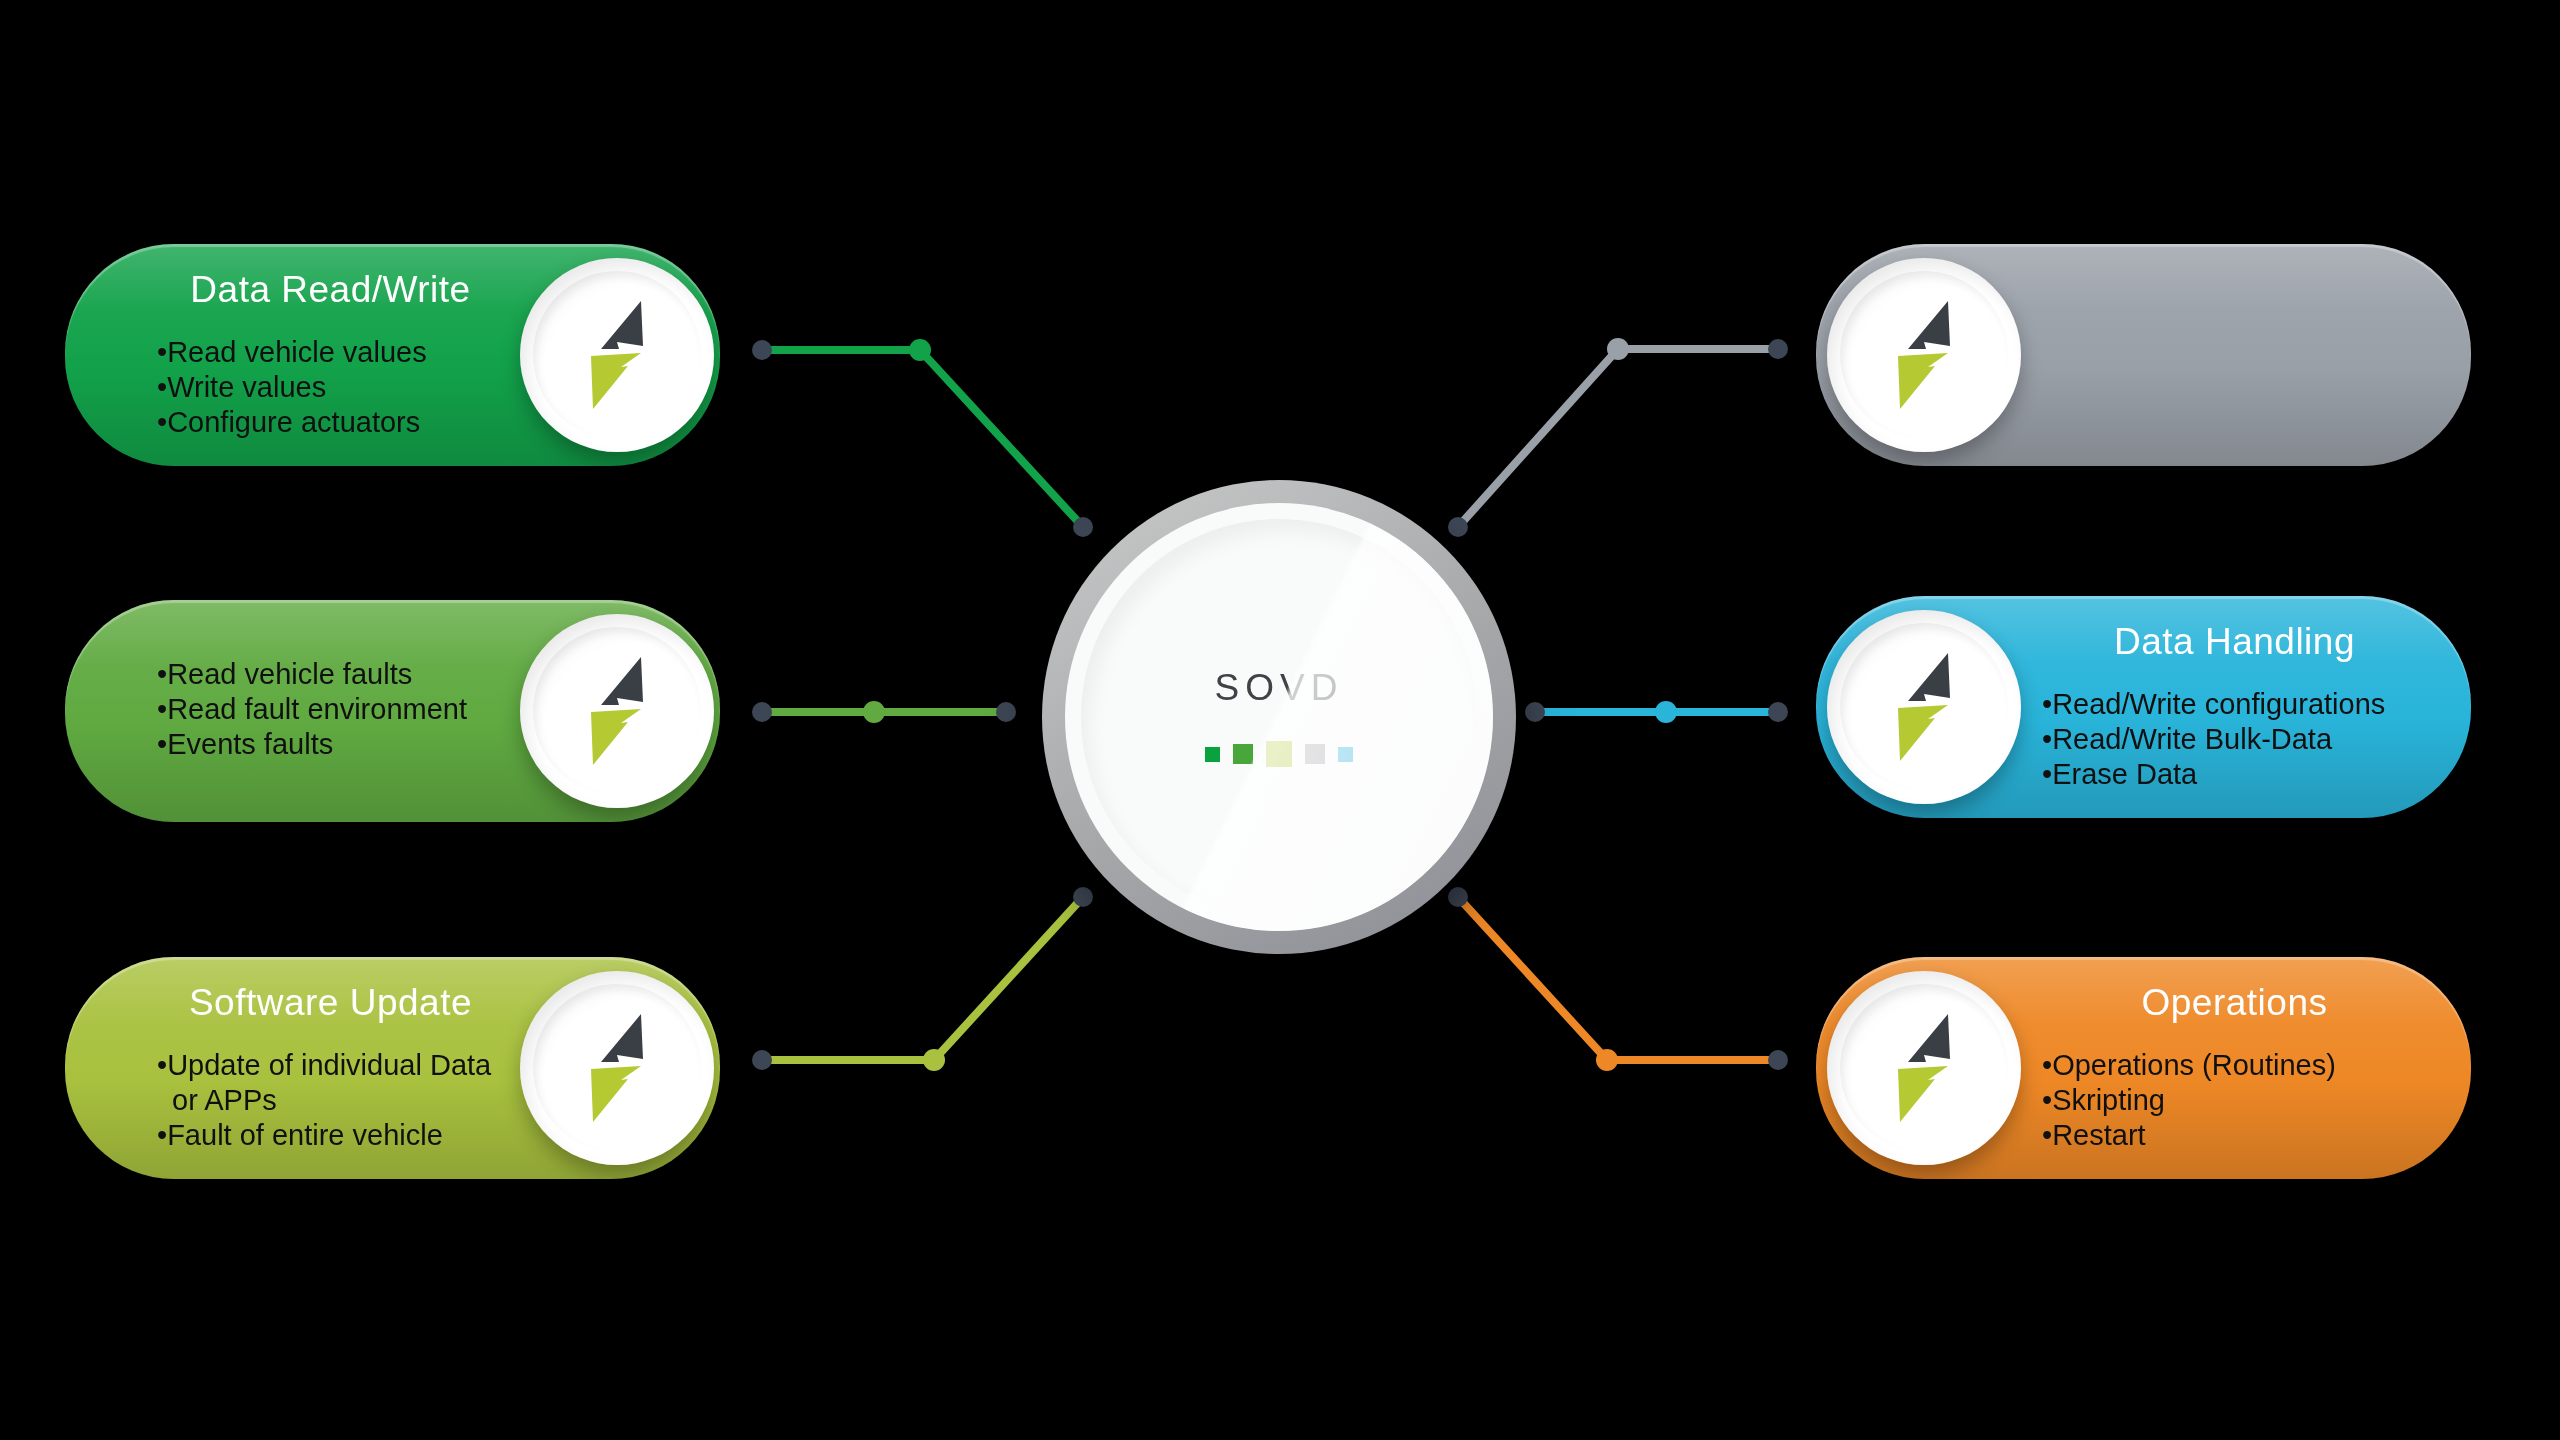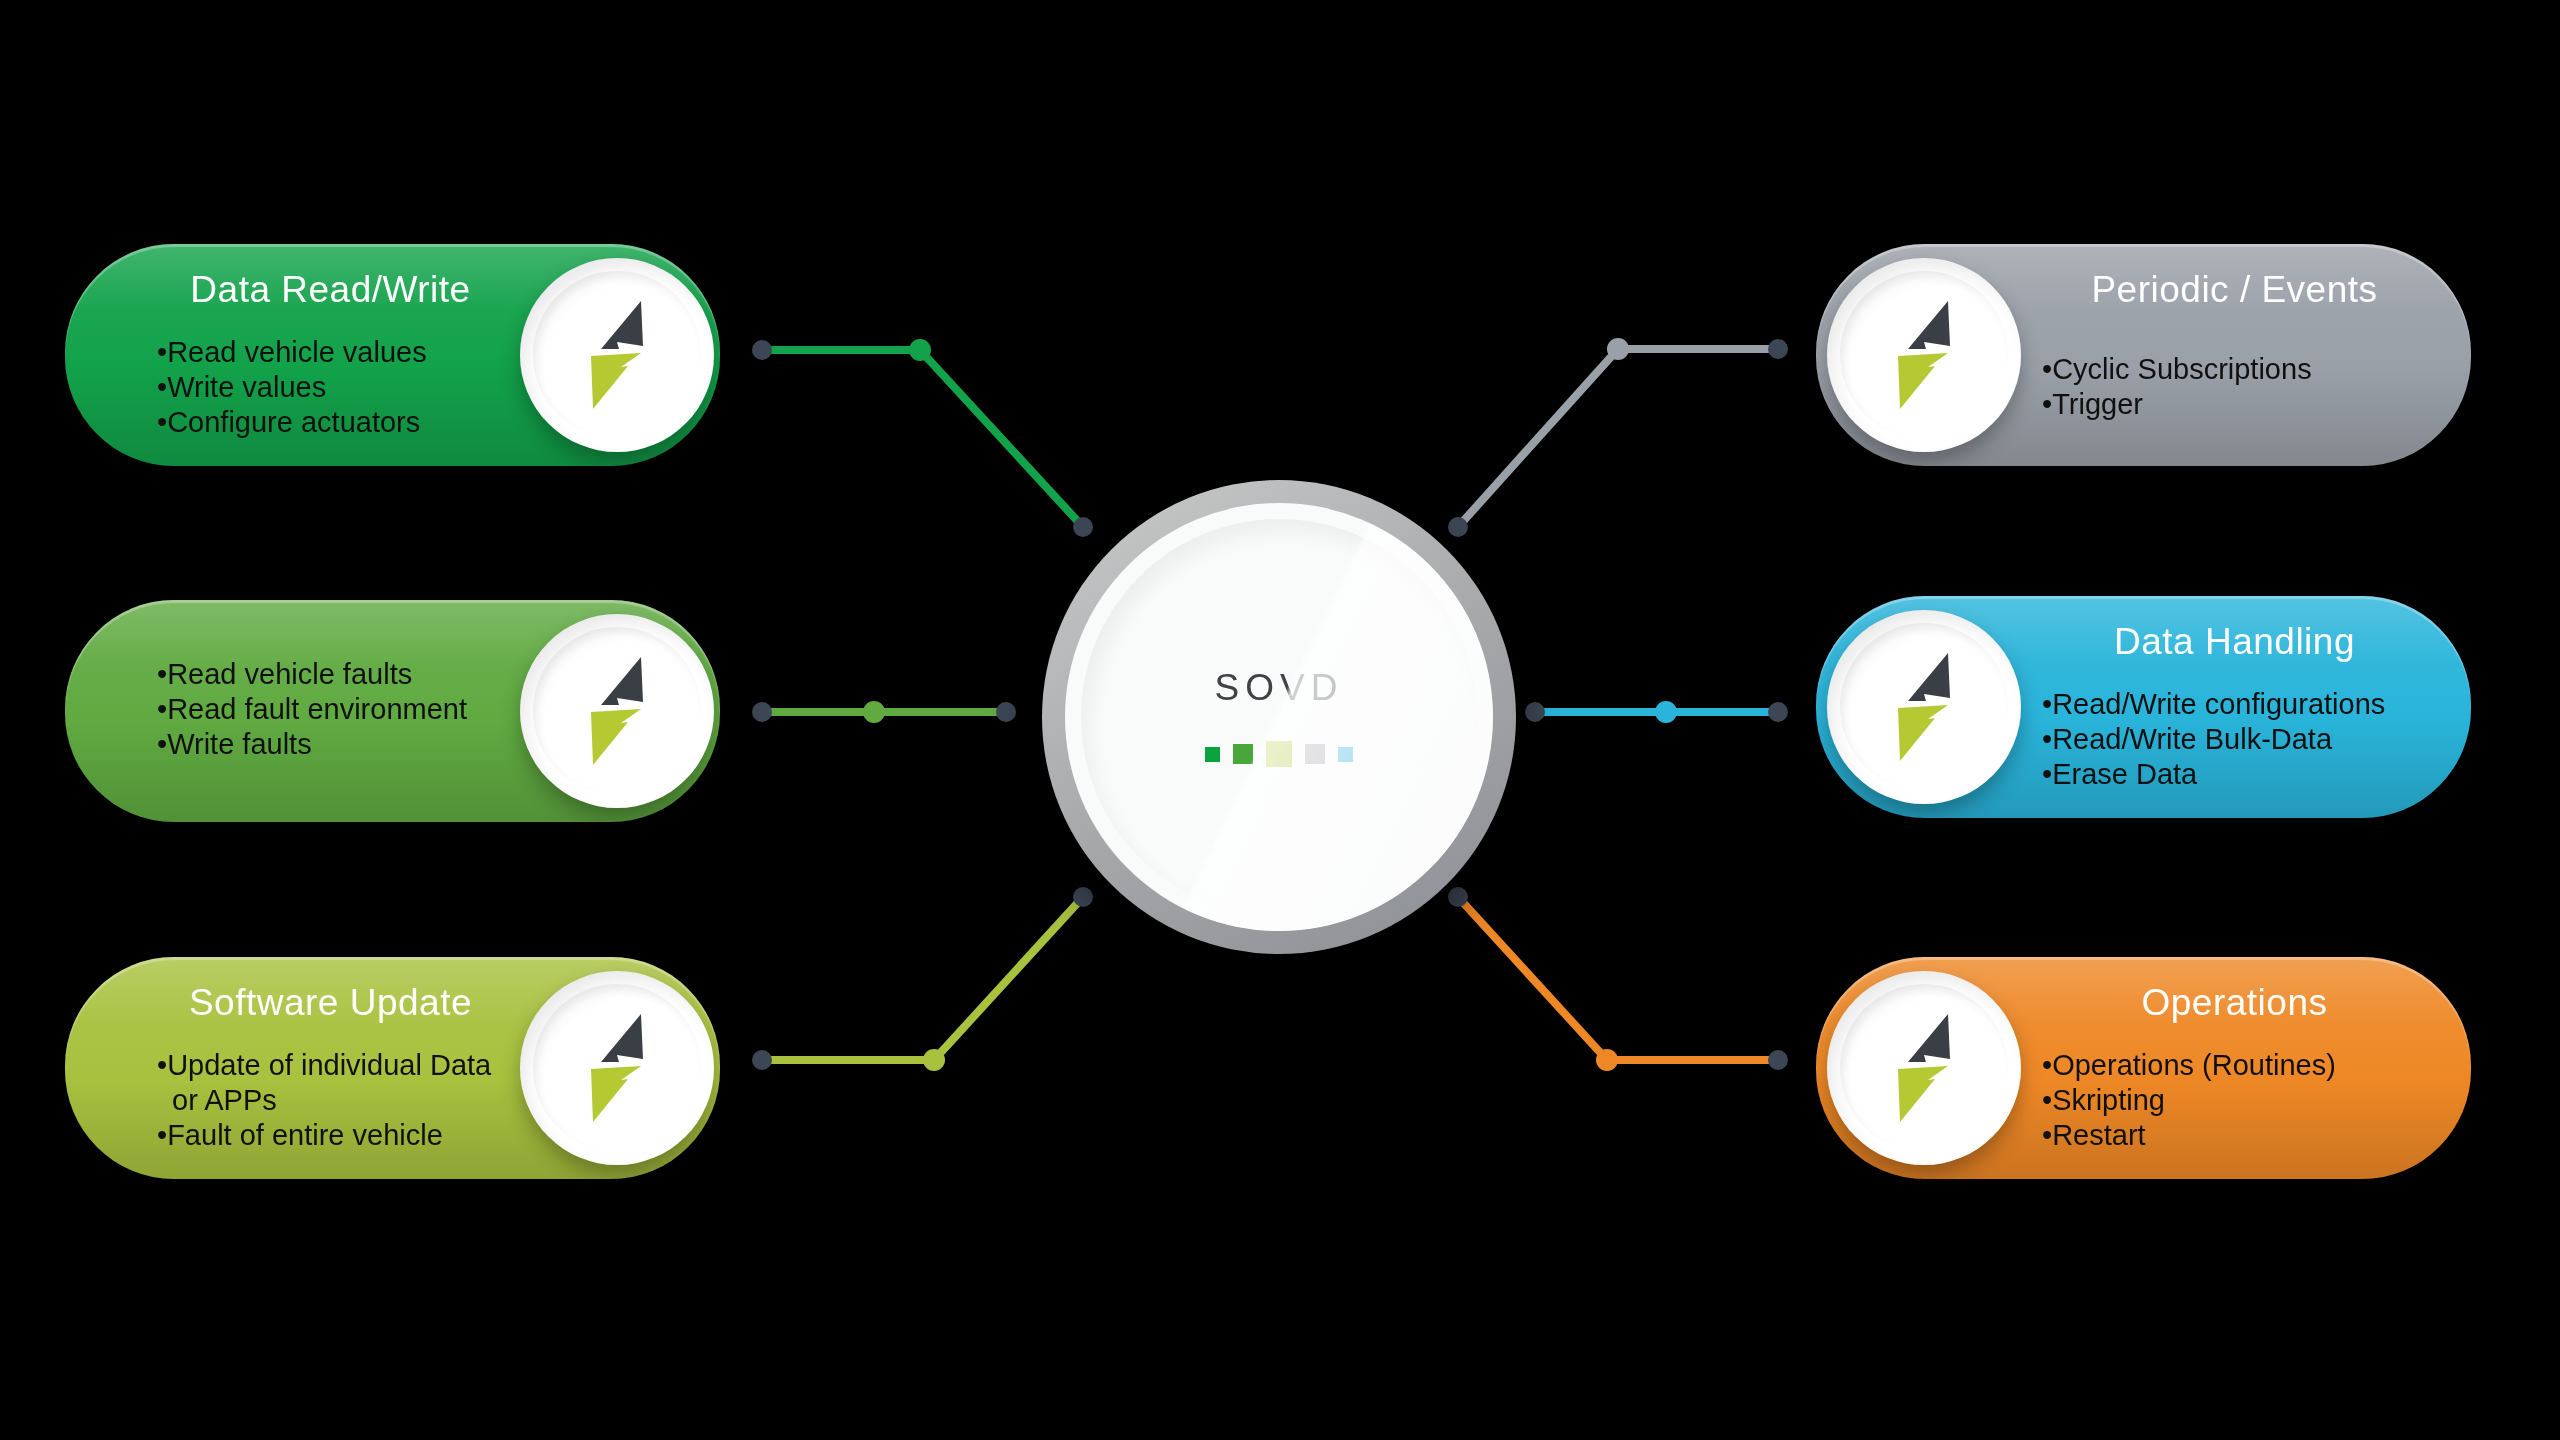"Periodic / Events" div.card-content { html: <div> <div>Periodic / Events</div> <ul> <li>Cyclic Subscriptions</li> <li>Trigger</li> </ul> </div> -> none }
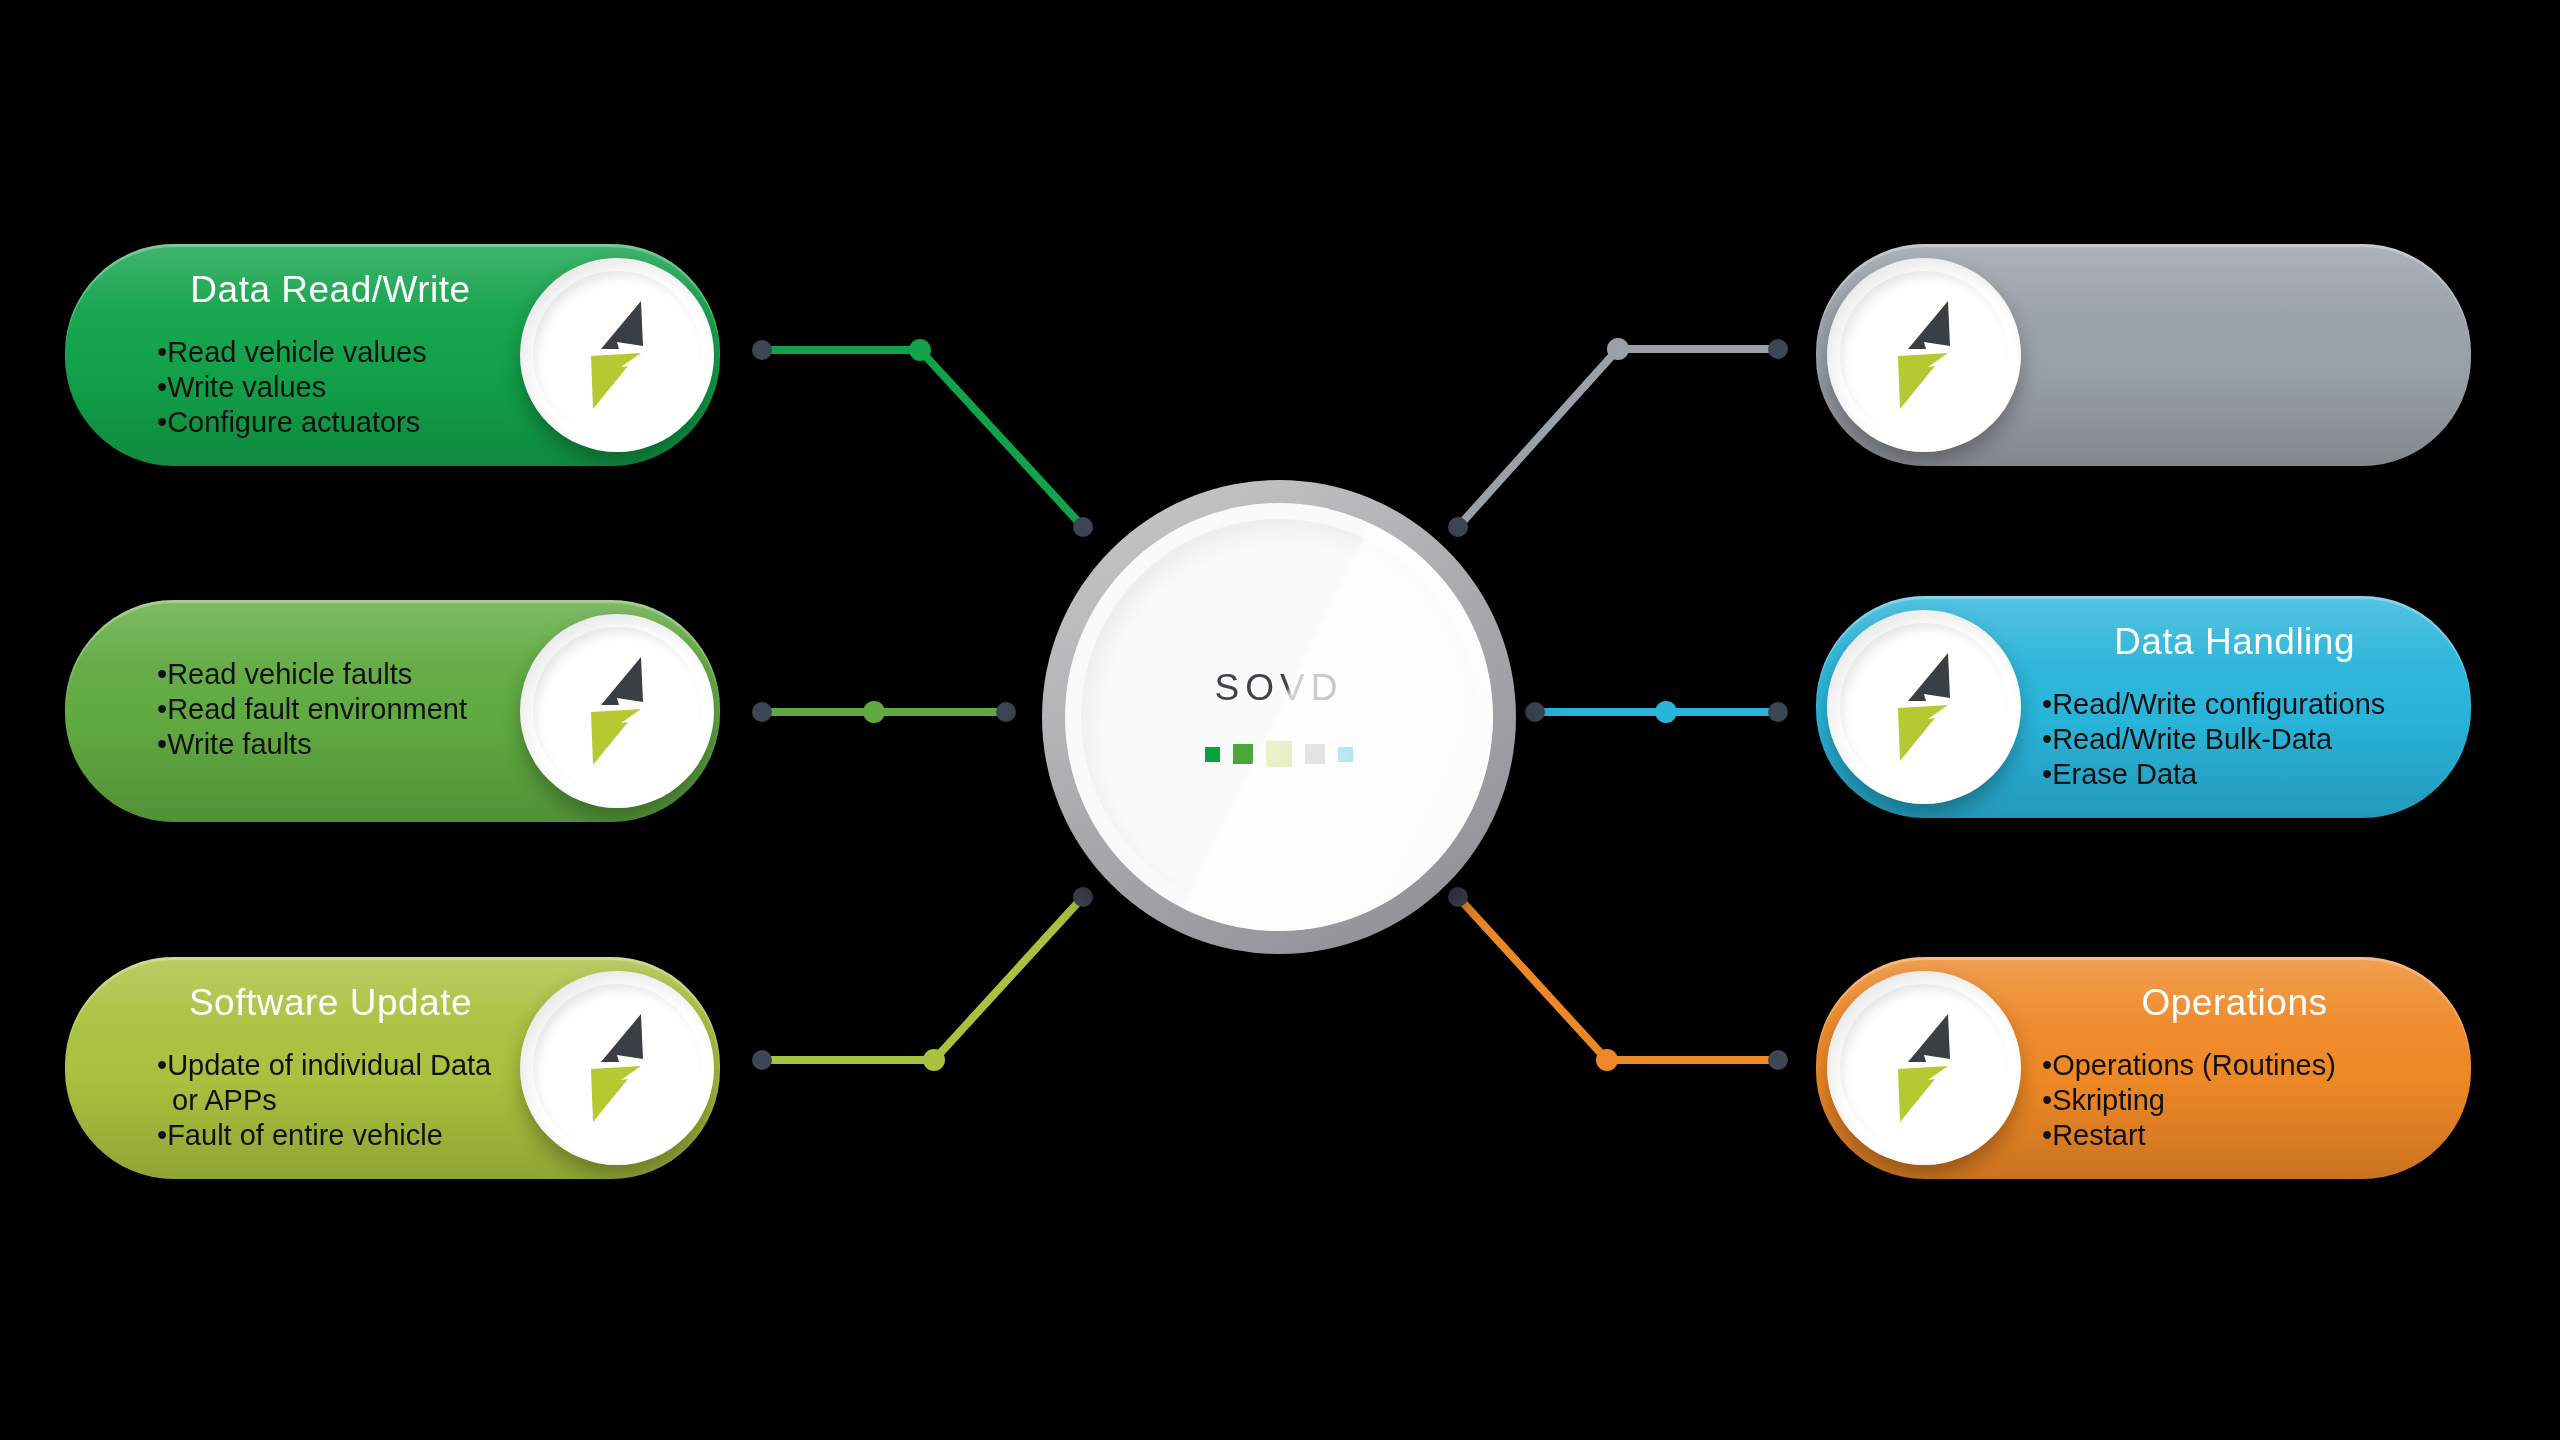"Write faults" li { text: Write -> Events }
